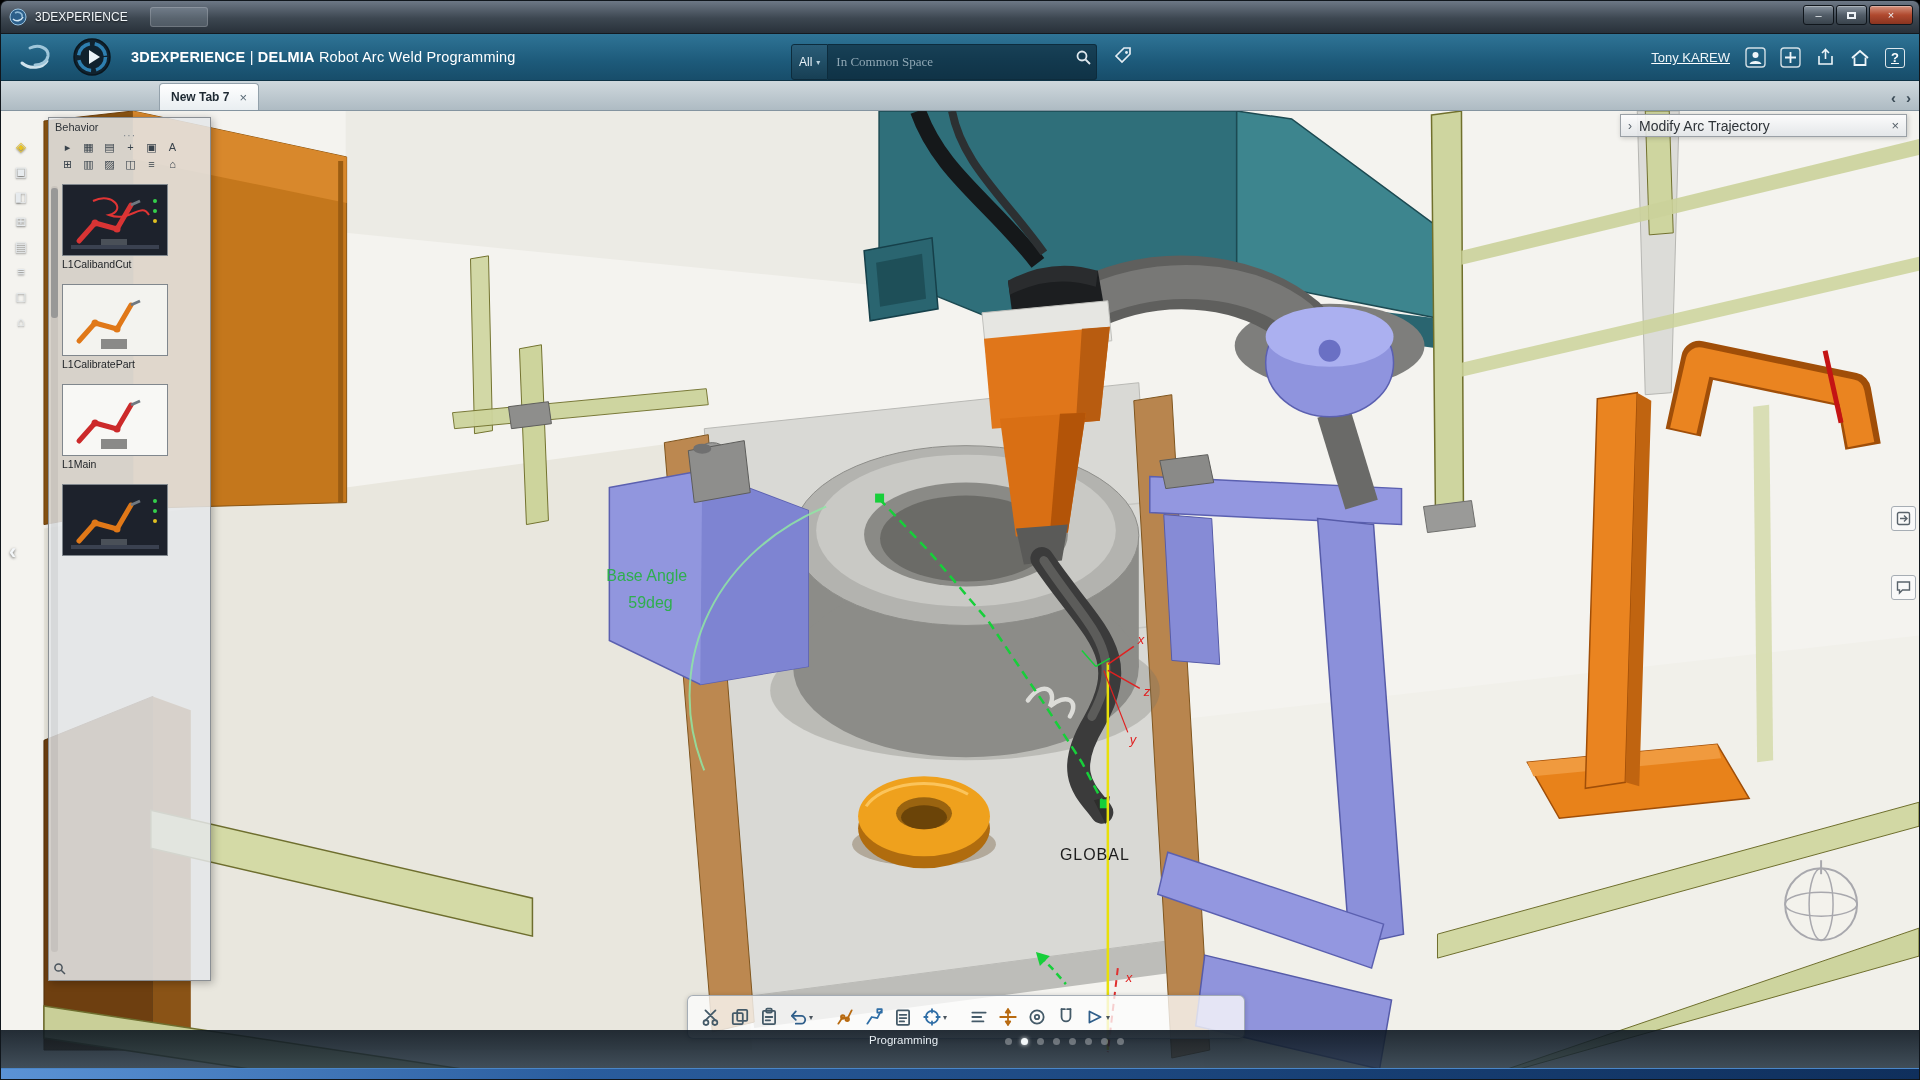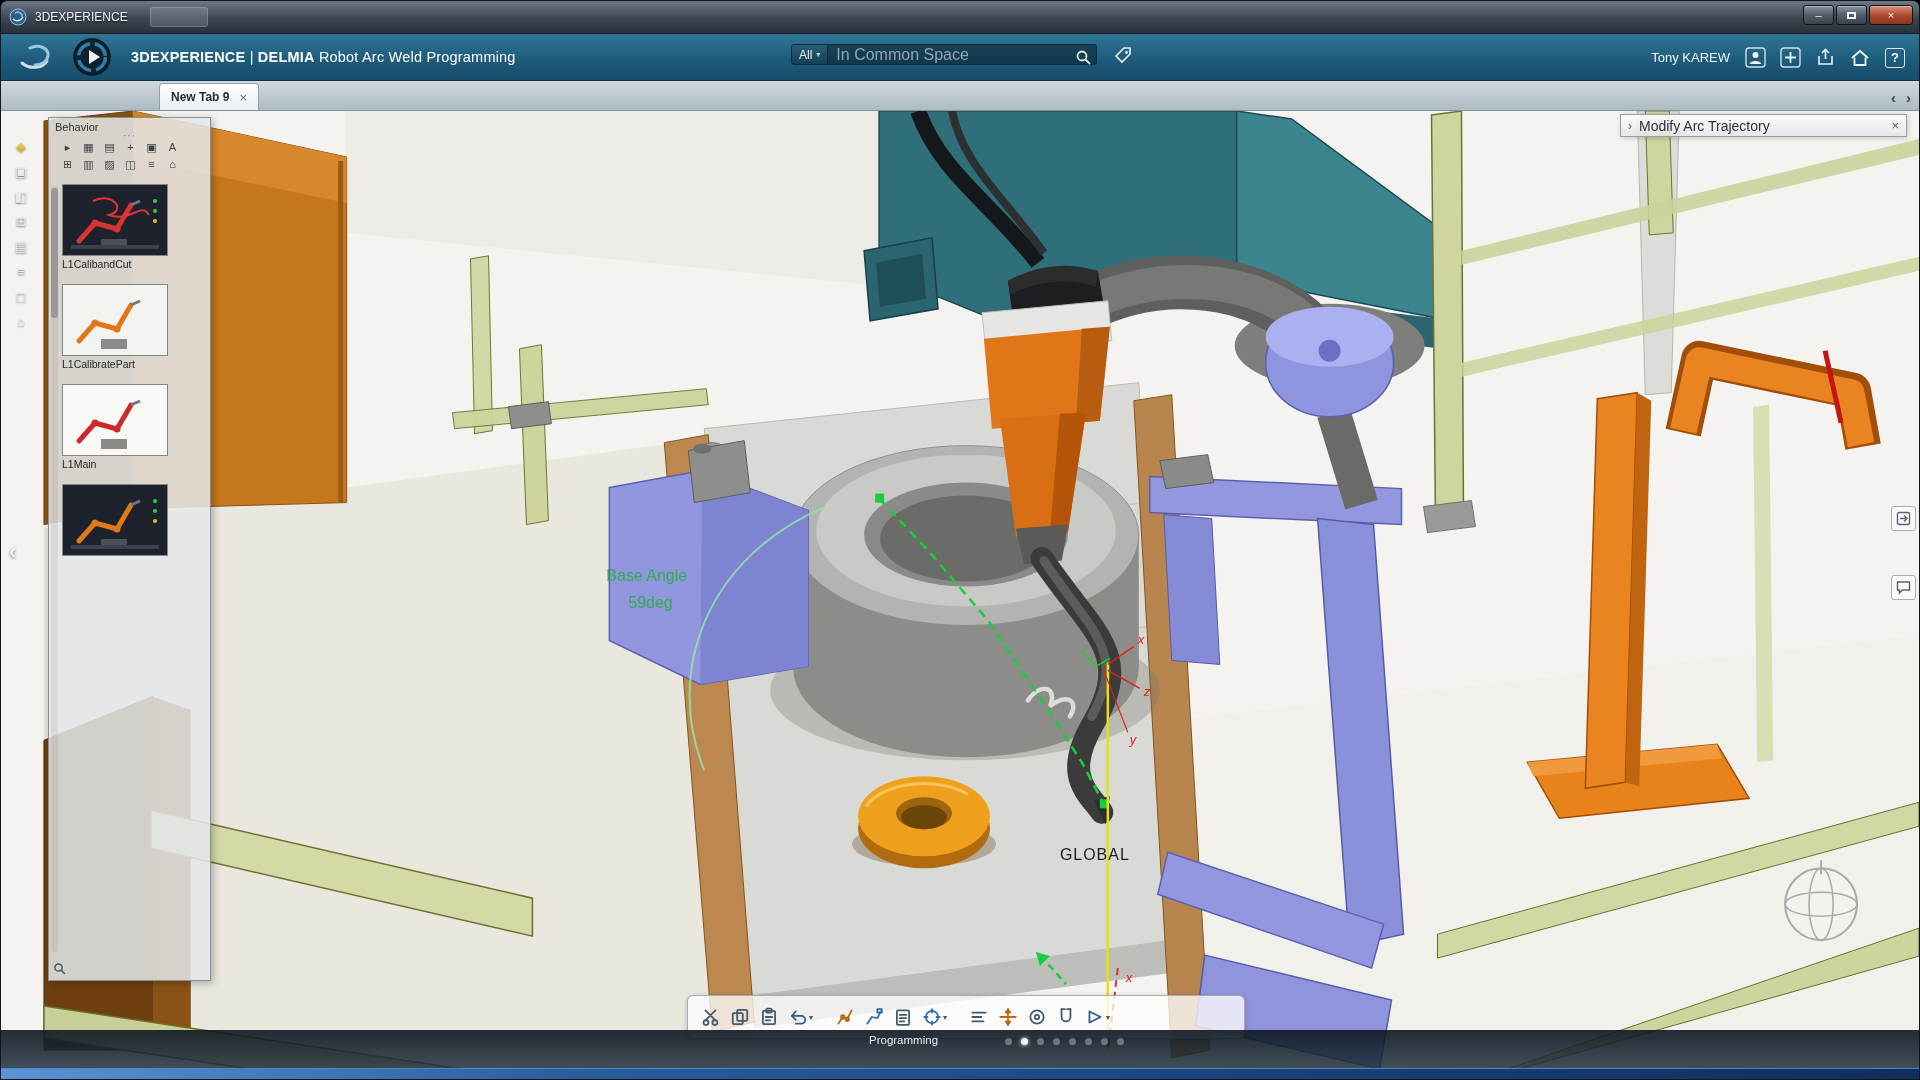"All" .search-wrap { height: 21px -> 36px }
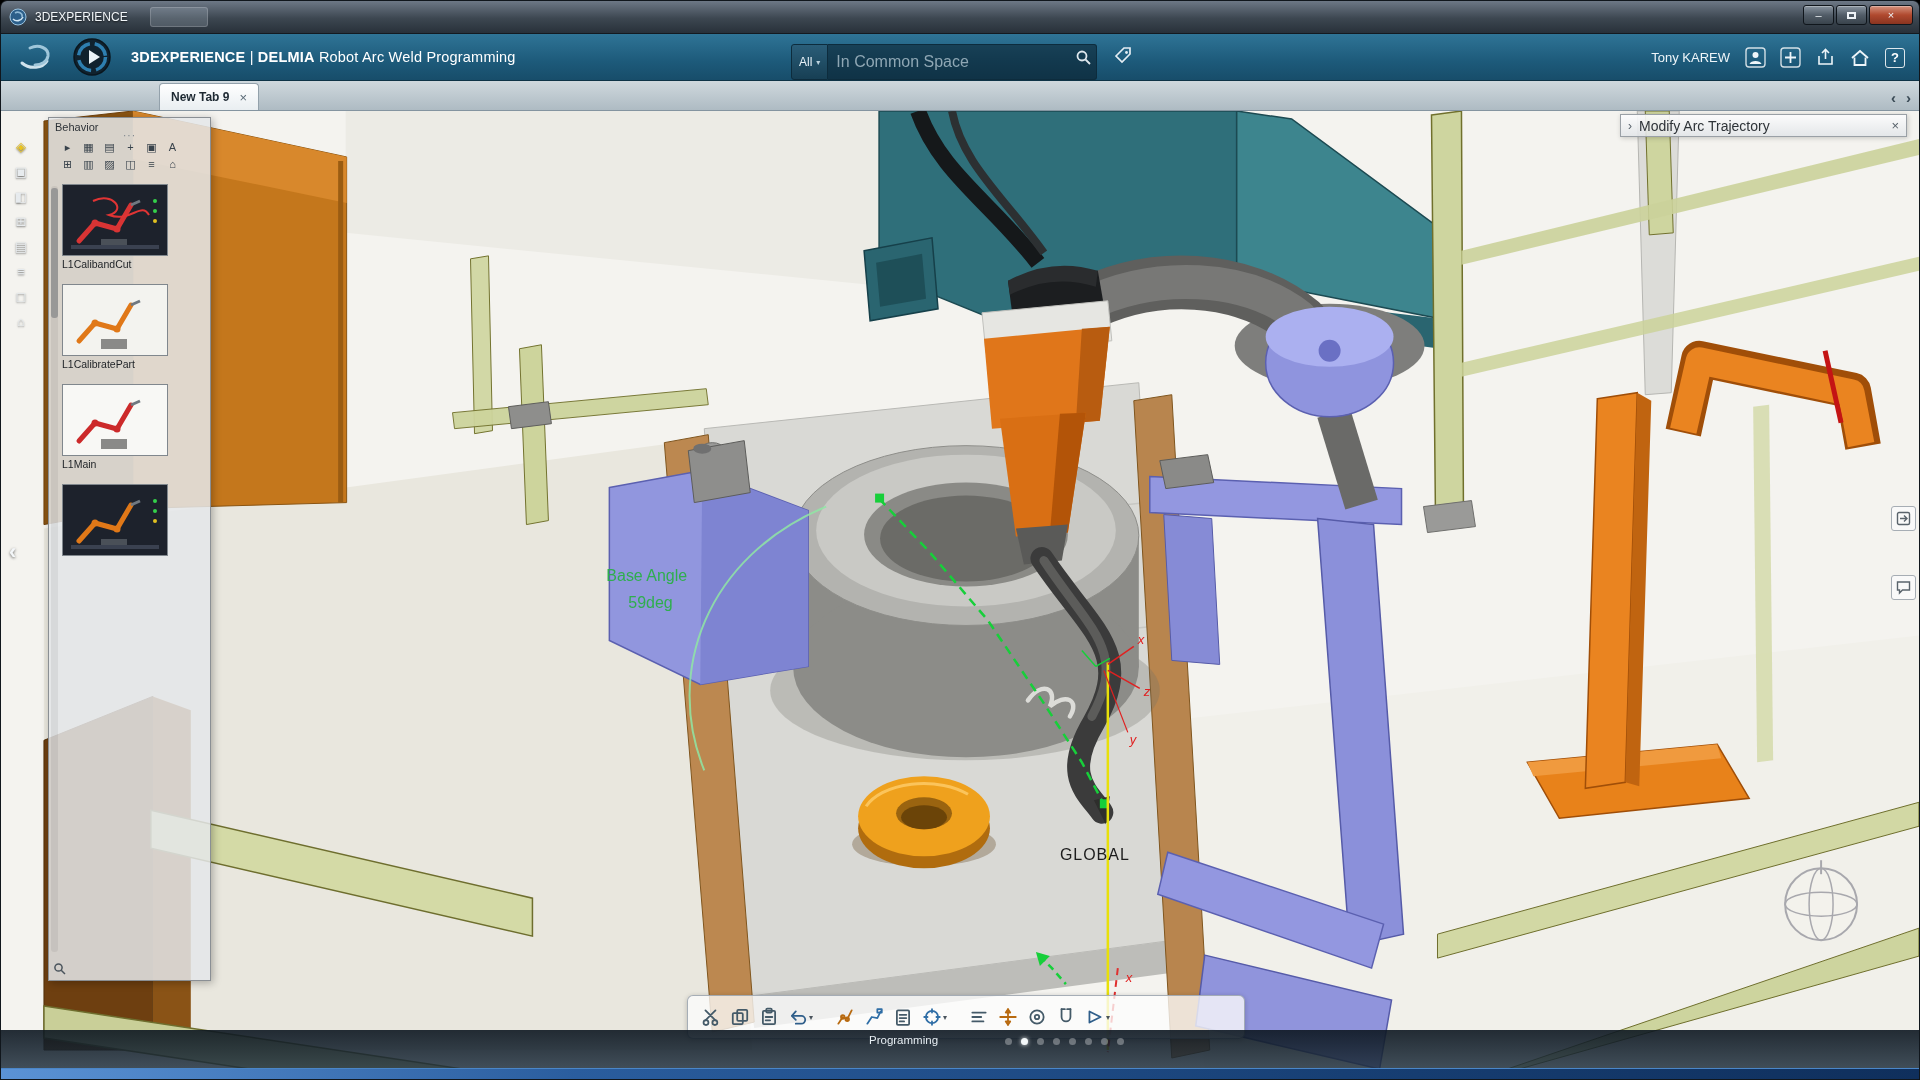"In Common Space" .search-input { font-family: none -> Liberation Serif, serif; font-size: 16px -> 13px }
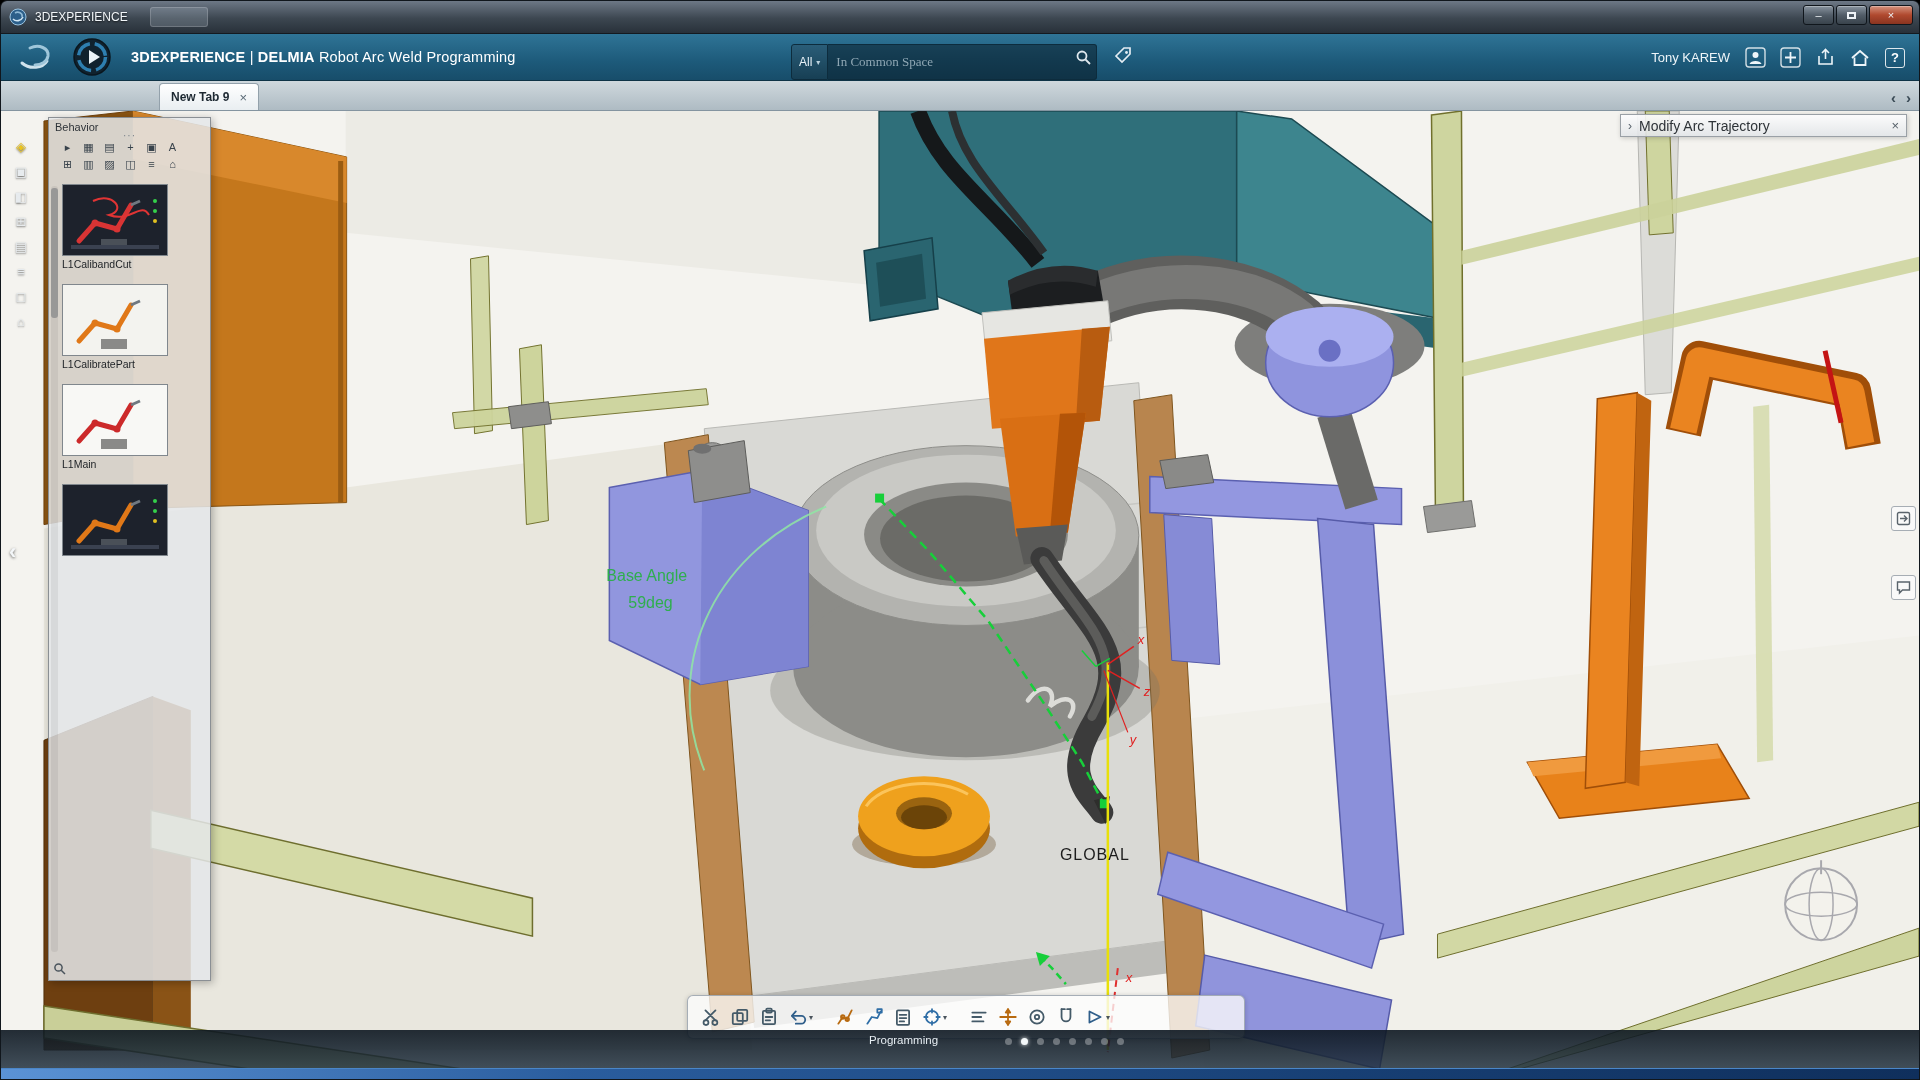"Tony KAREW" .hdr-right { text-decoration: none -> underline }
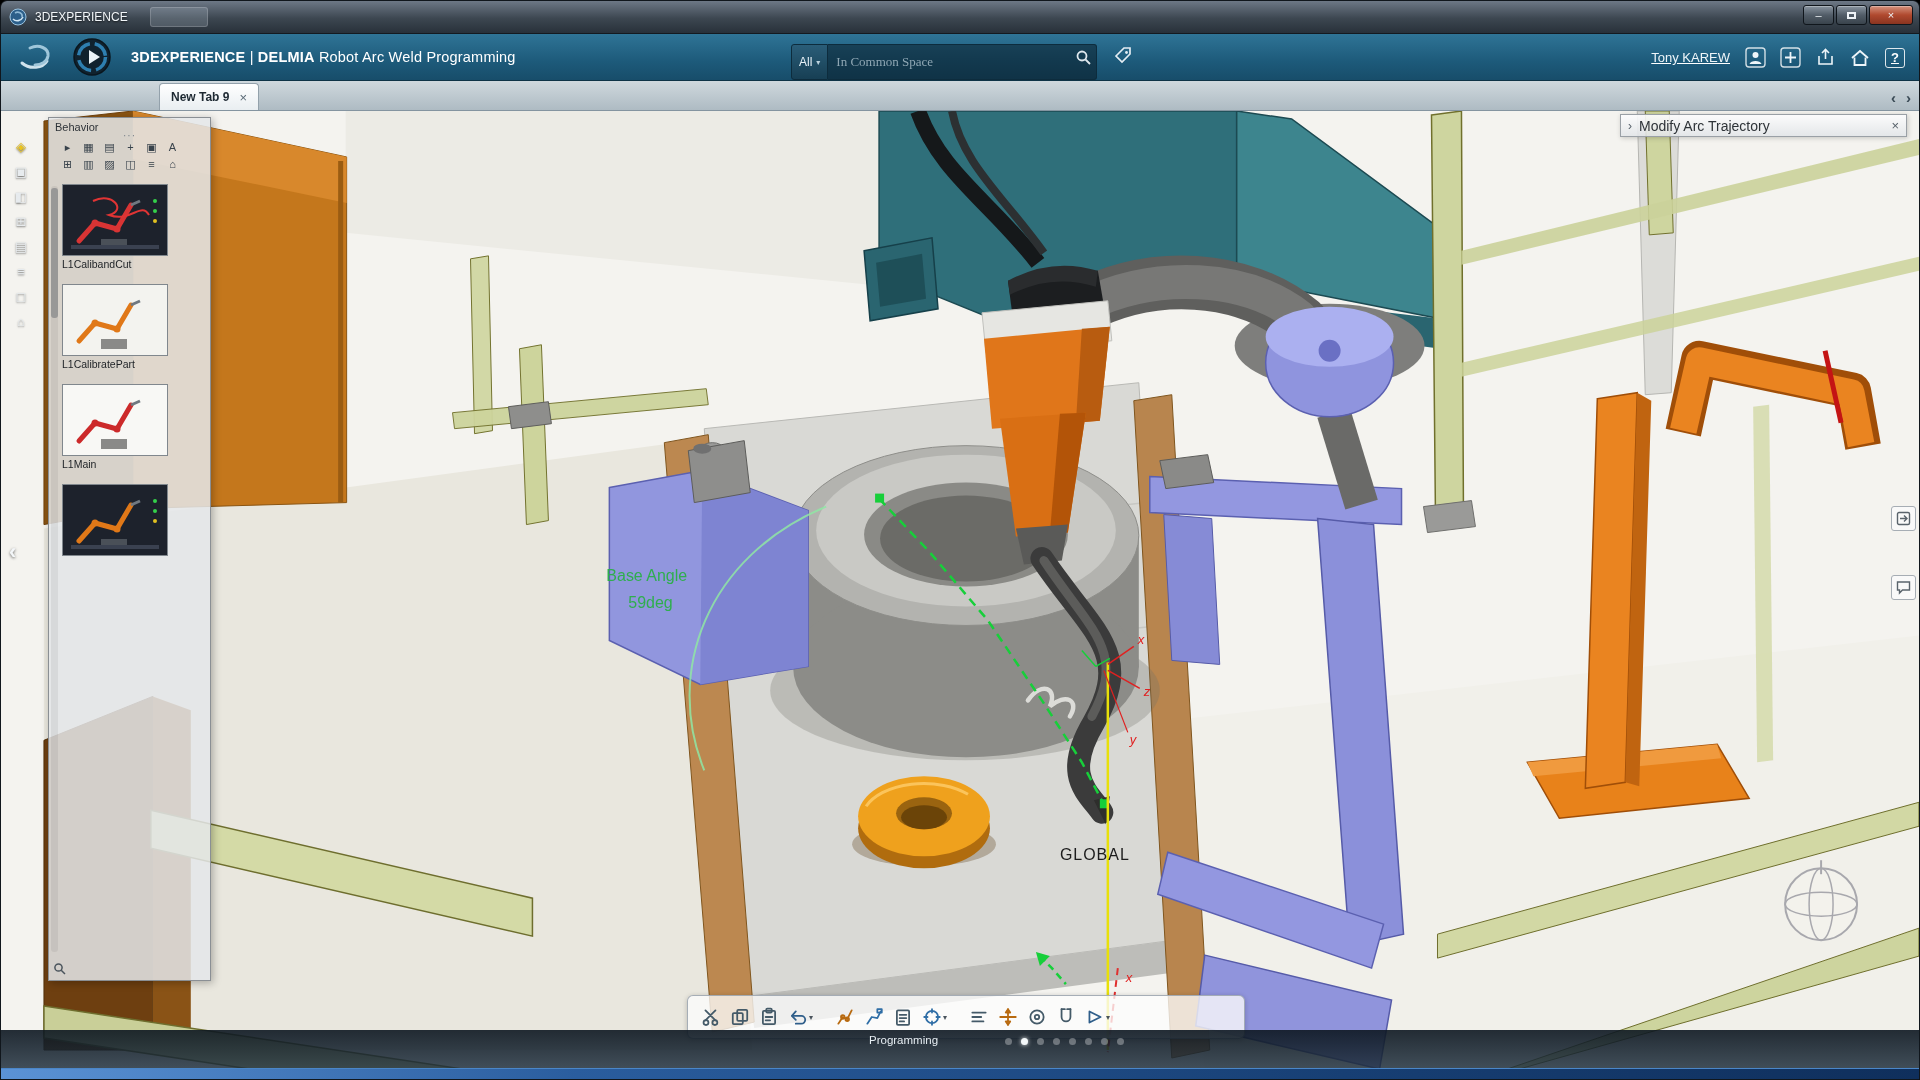"New Tab 9" span.tab-label { text: 9 -> 7 }
